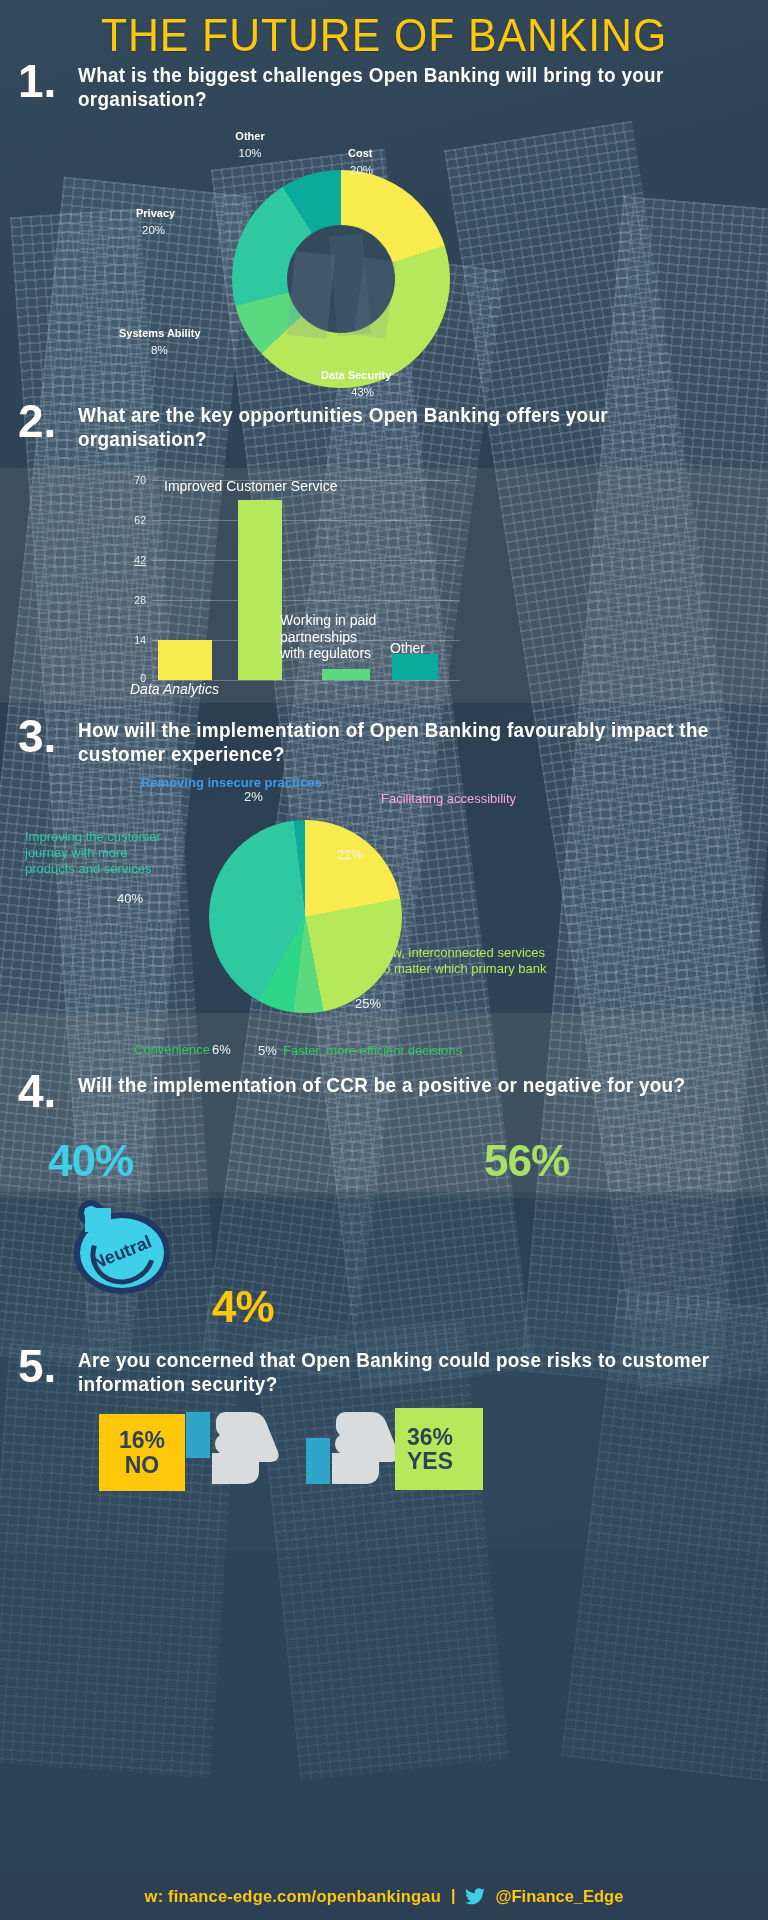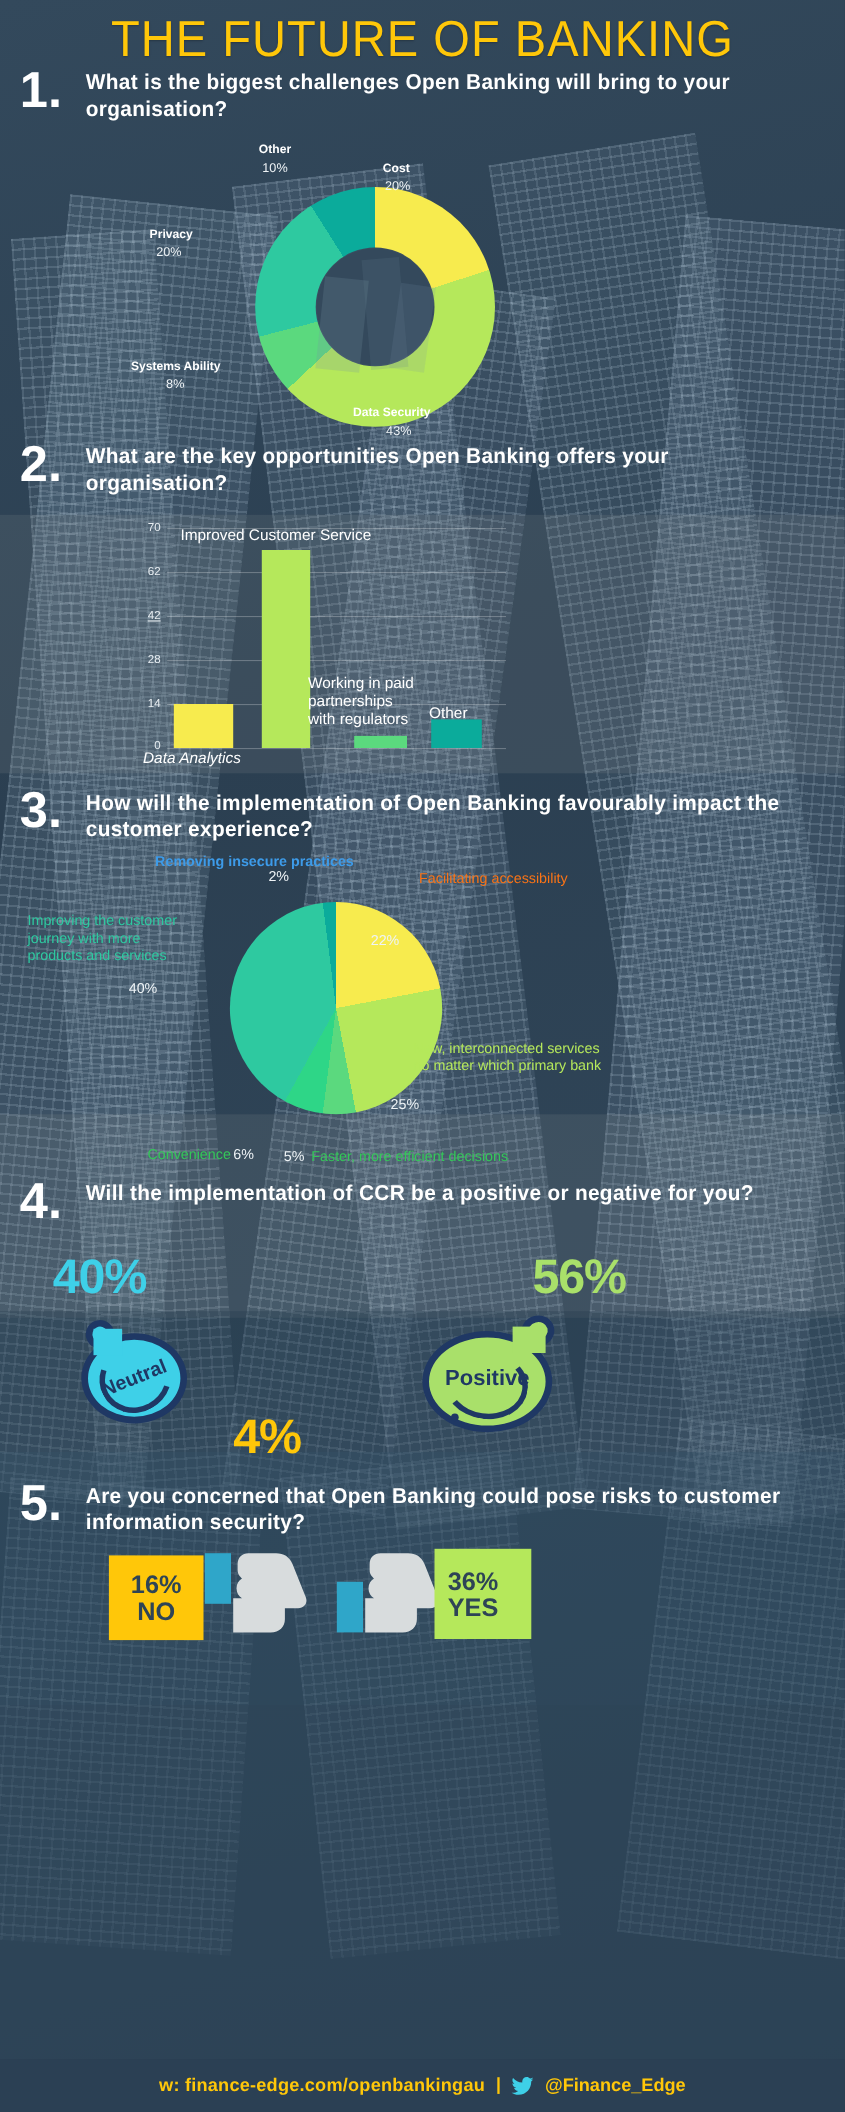"Facilitating accessibility" div.plabel { color: #f97316 -> #f9a8d4 }
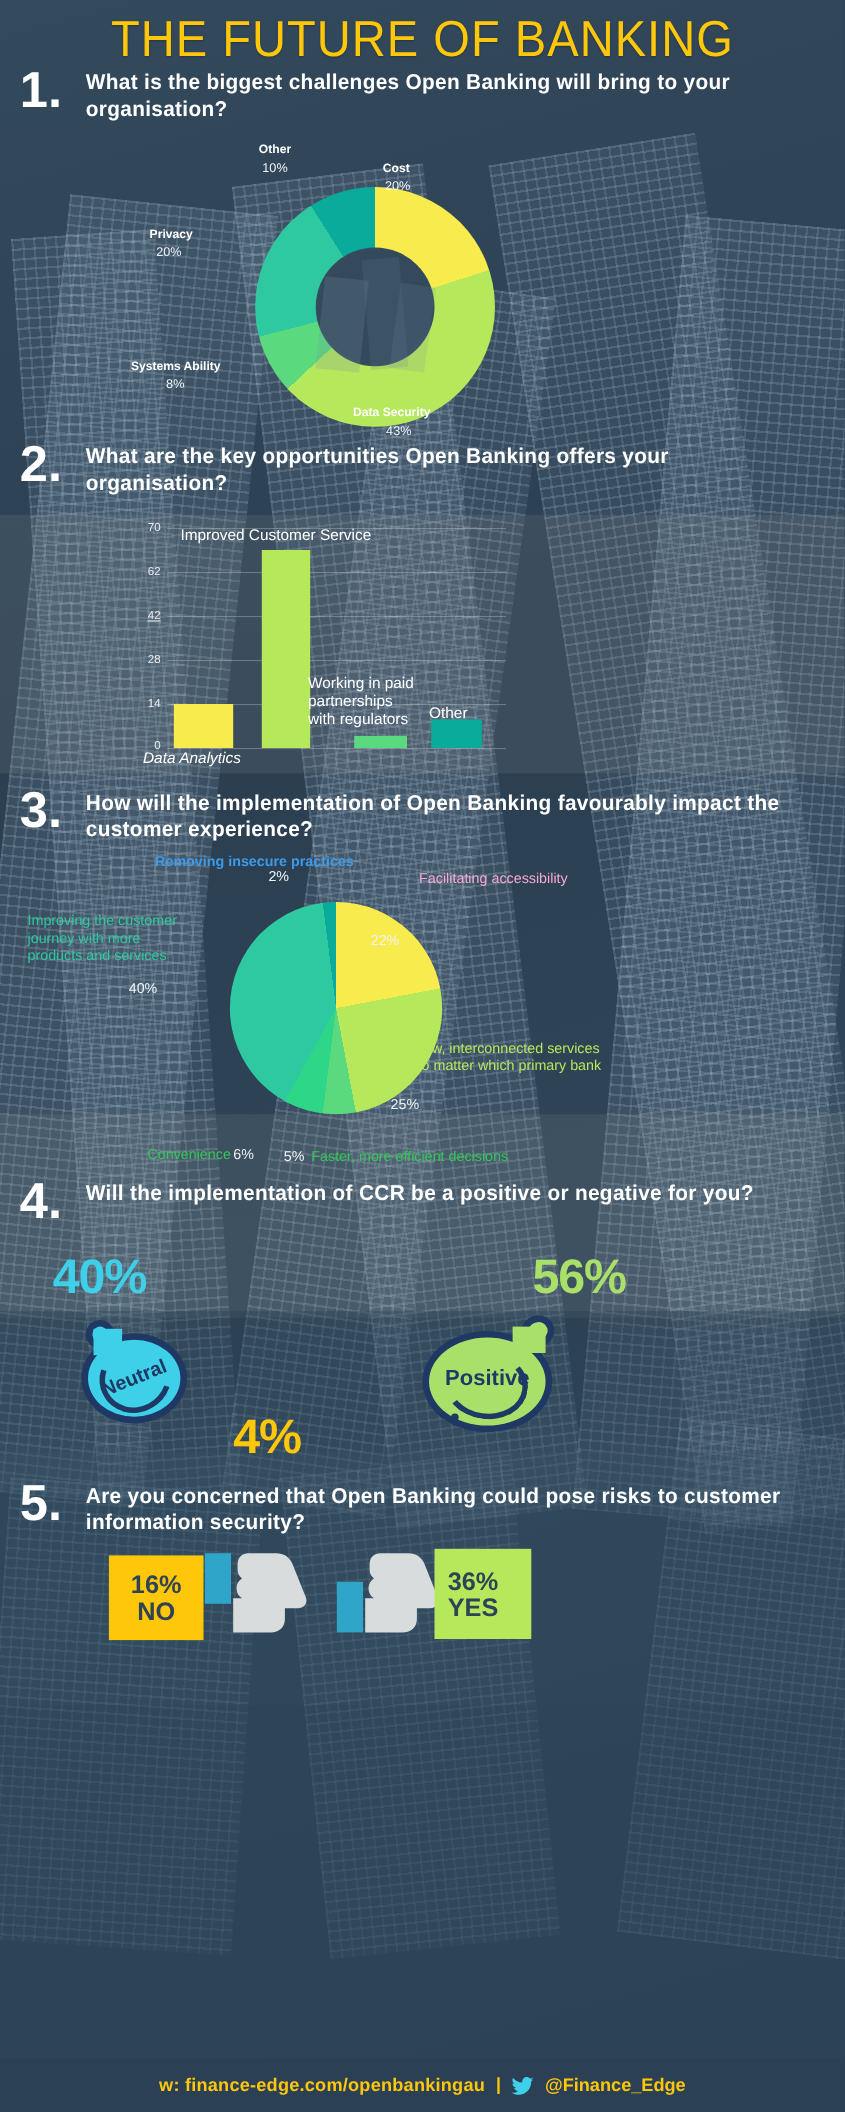"Positive" div.bubble { html: <div> <div></div> <div></div> <div></div> <div></div> <div></div> <div>Positive</div> </div> -> none }
